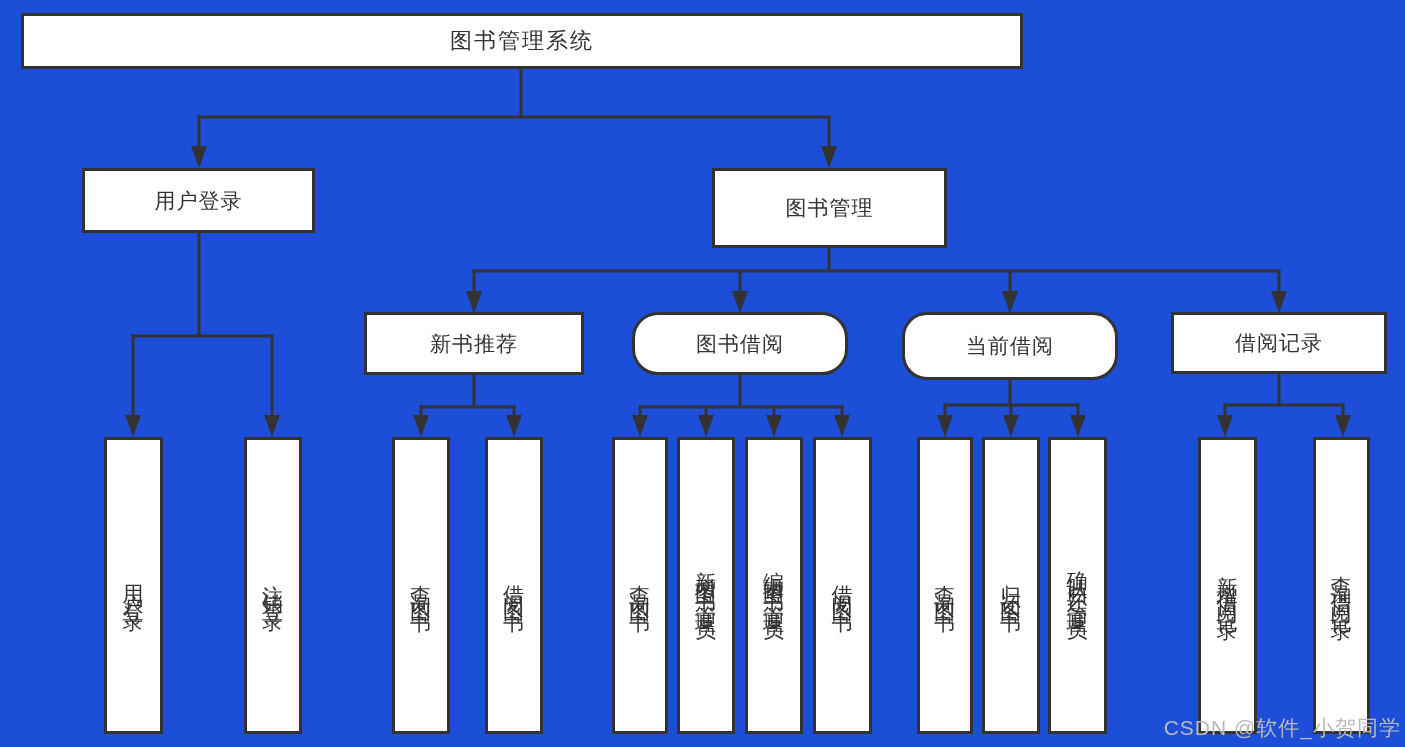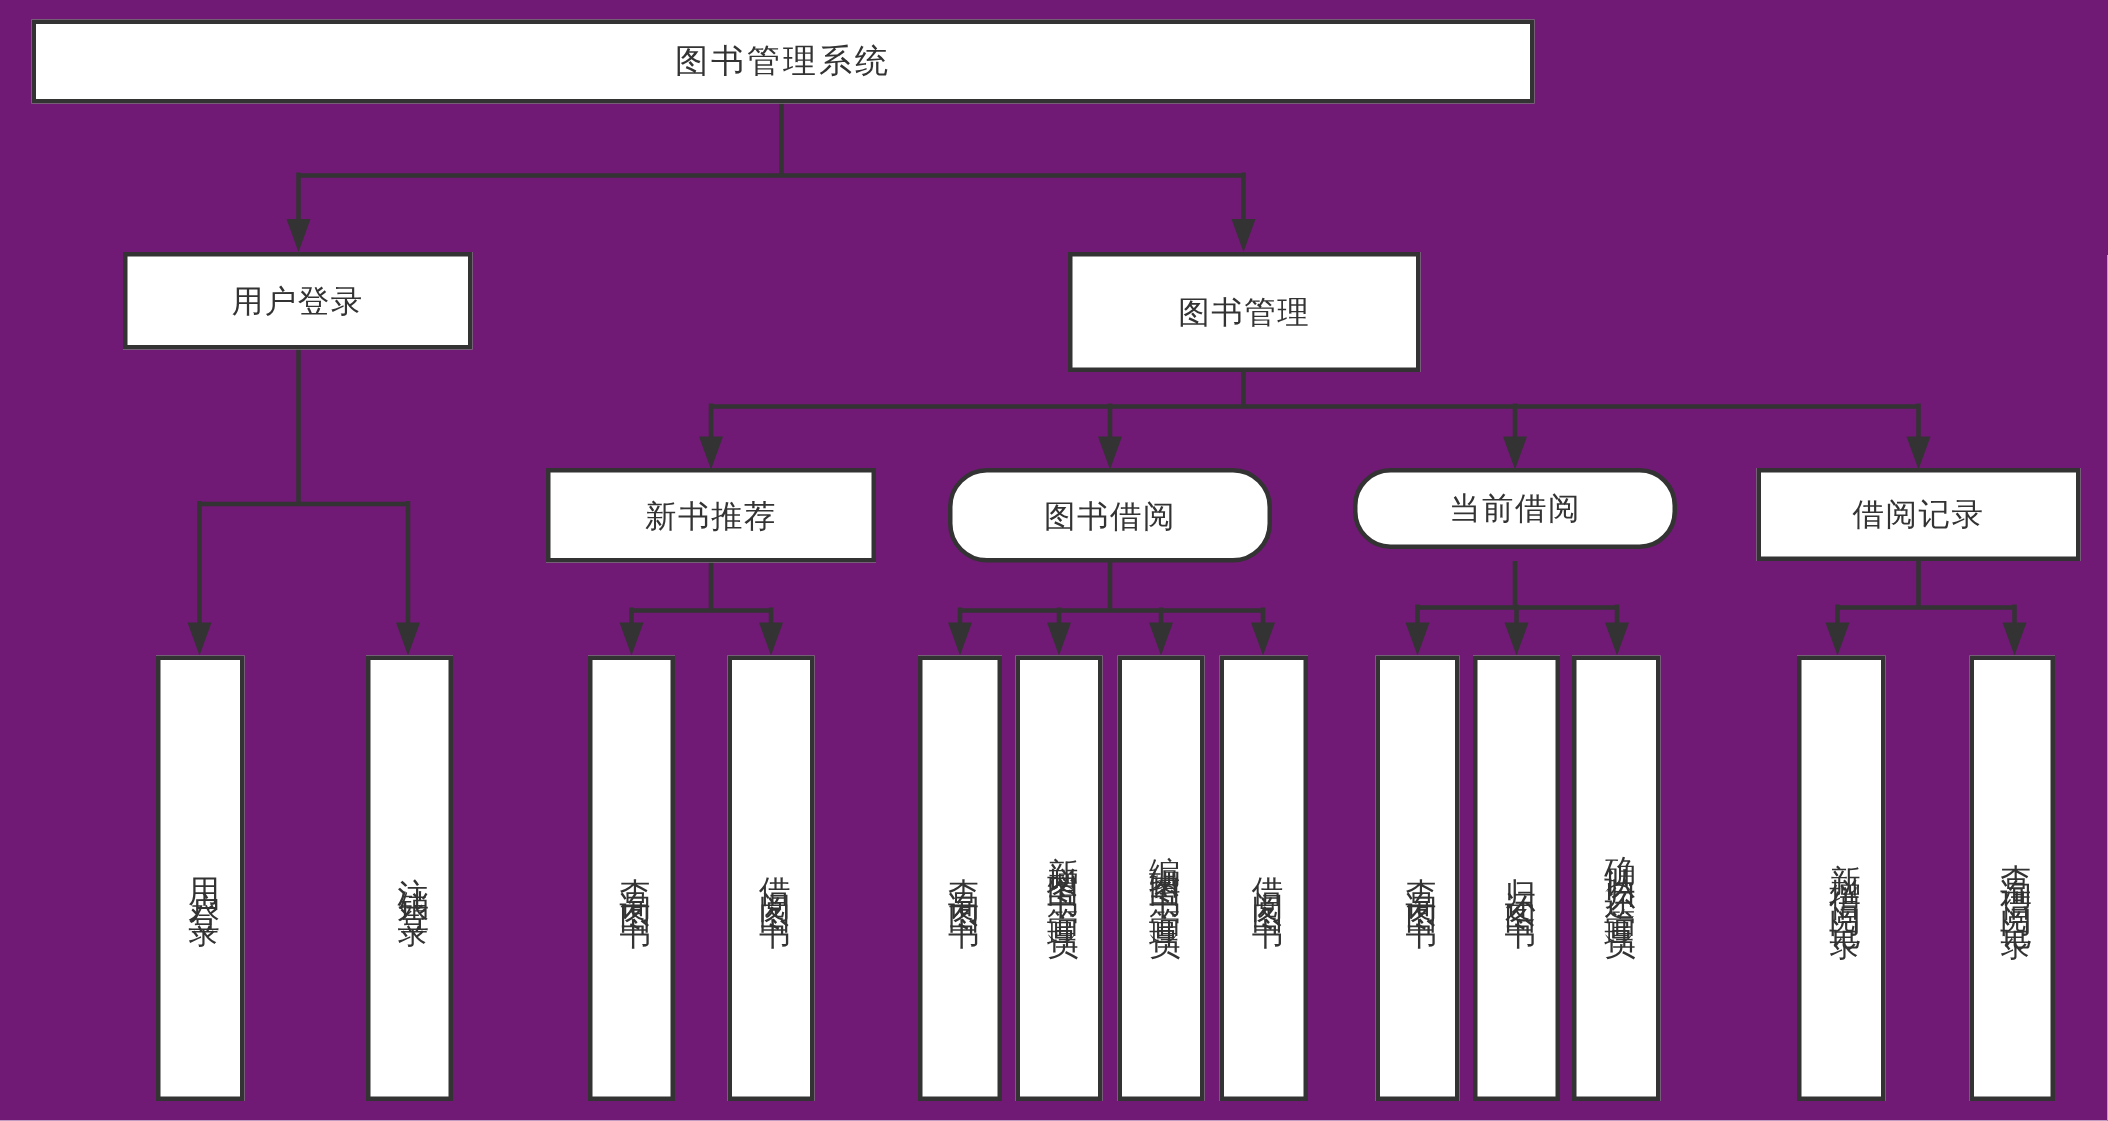"图书管理系统" #stage { background: #701a75 -> #1d4ed8; font-family: Liberation Mono, monospace -> Liberation Sans, sans-serif }
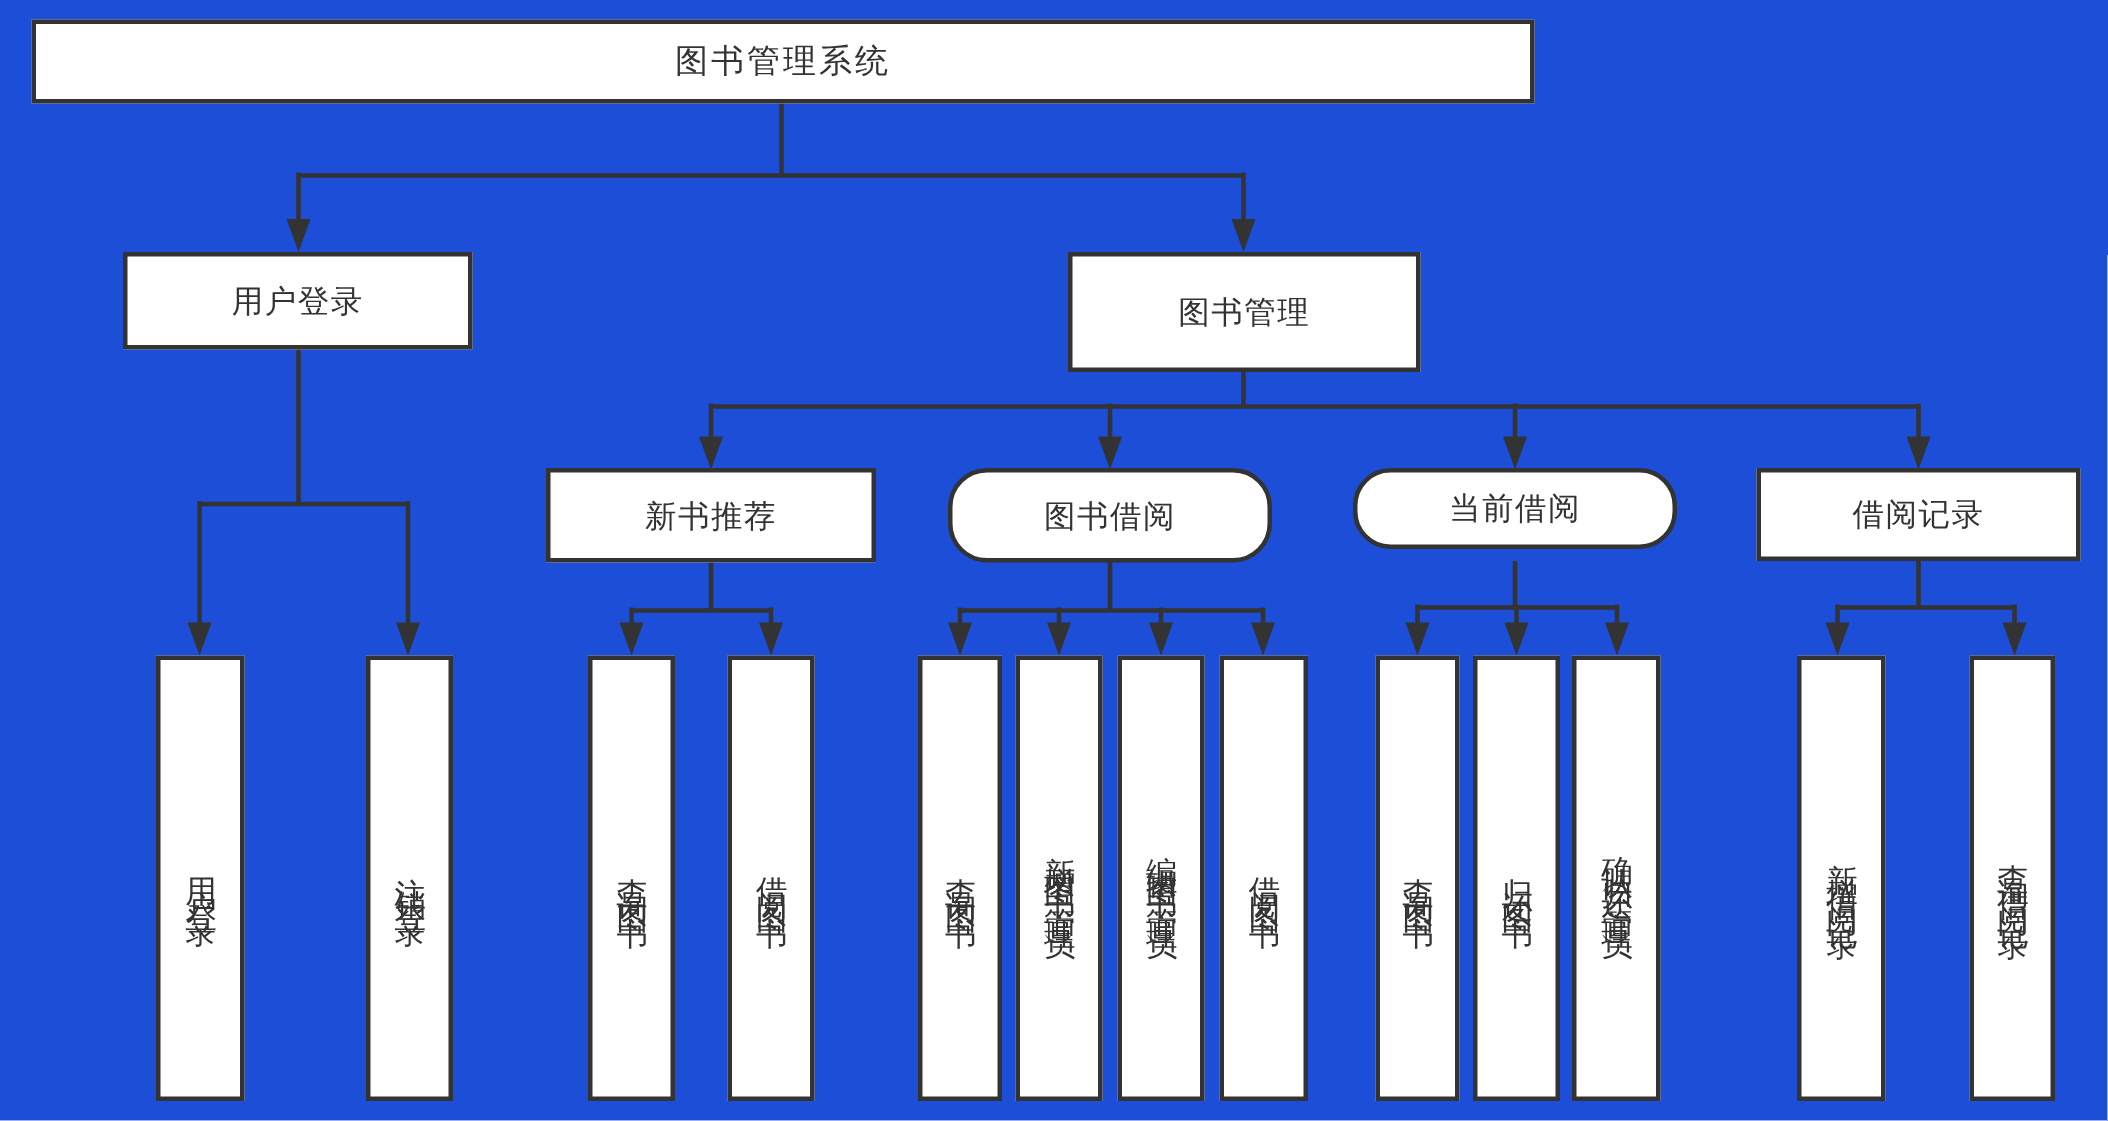"当前借阅" div.box { height: 54px -> 68px }
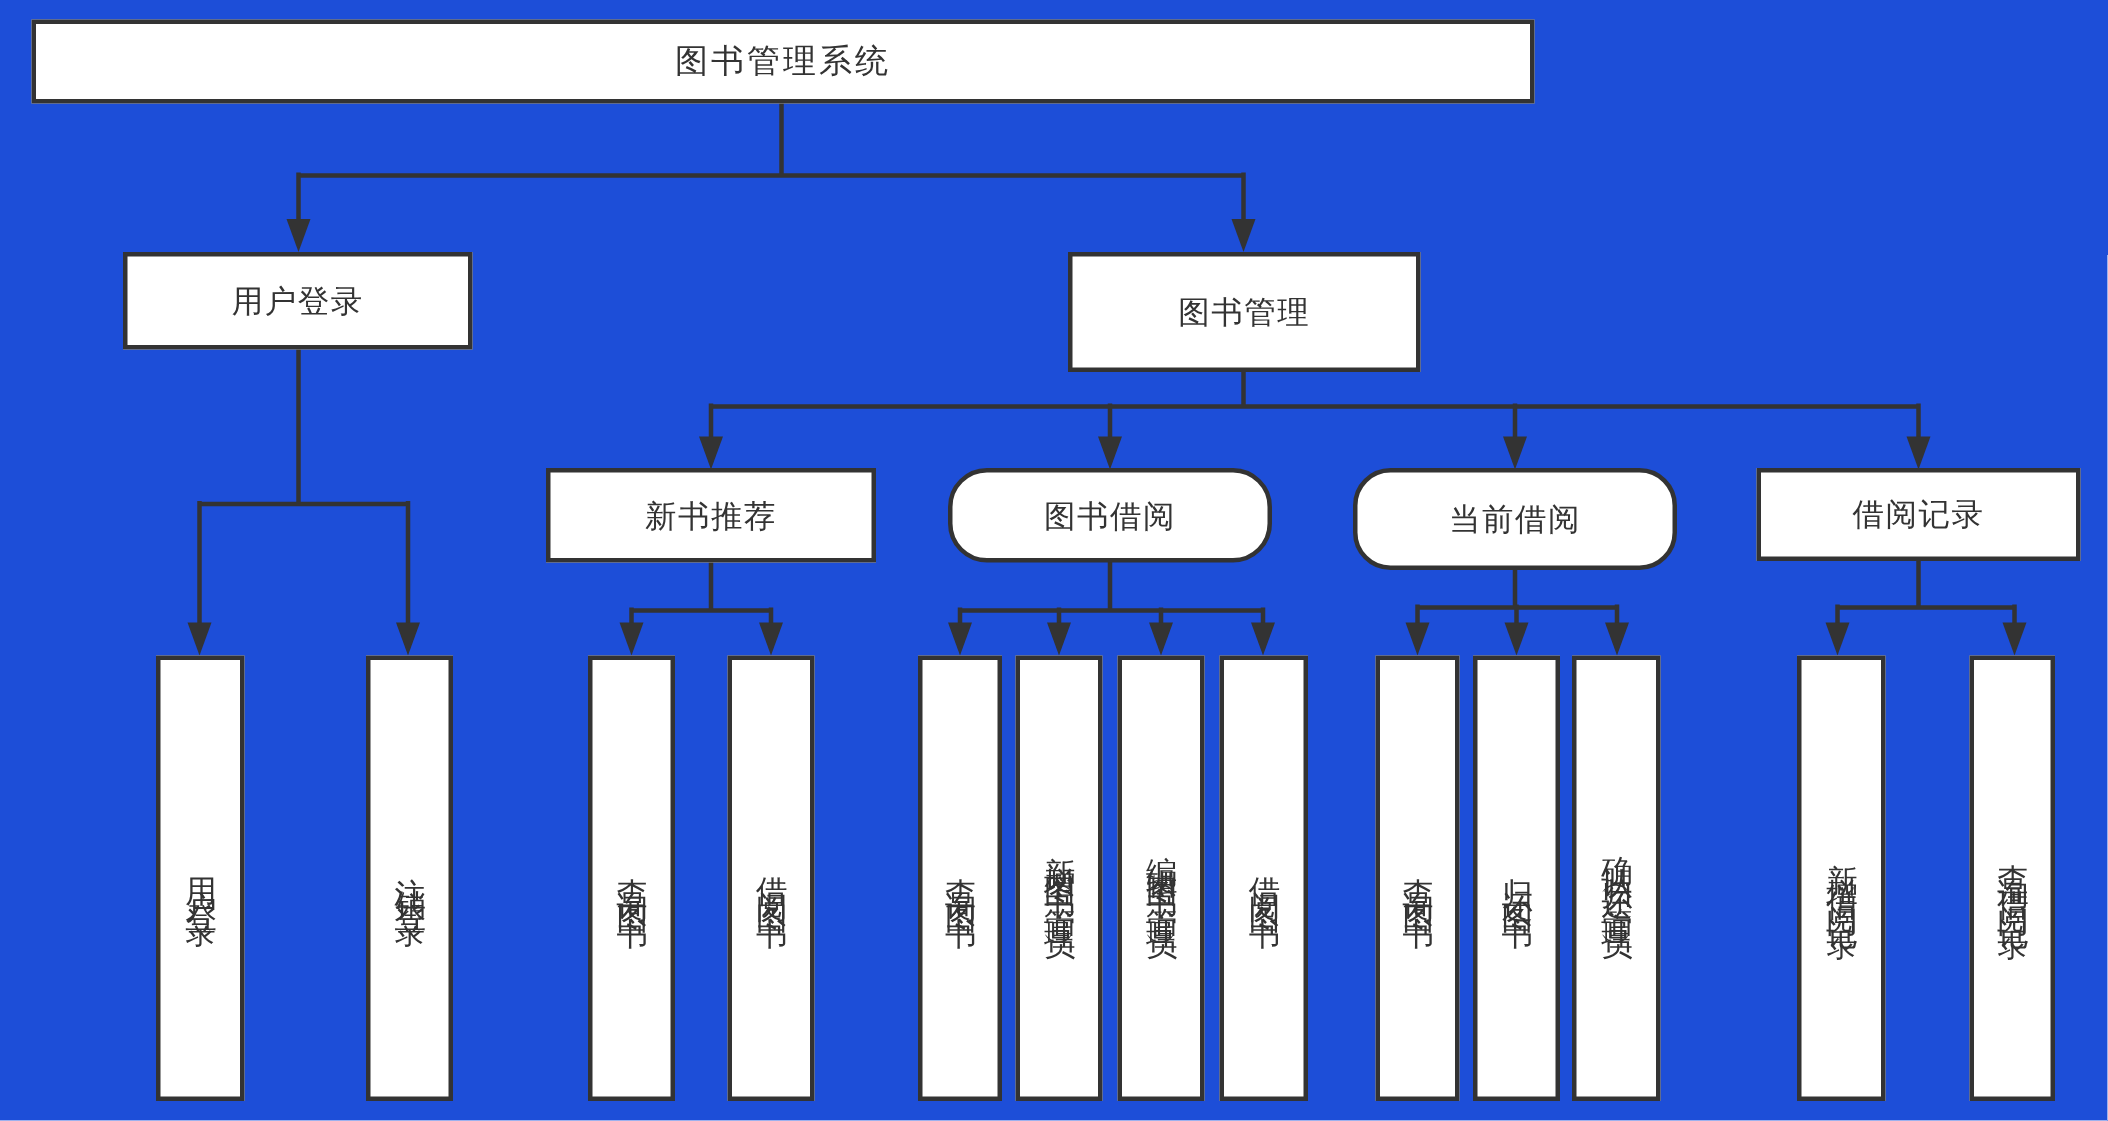"CSDN @软件_小贺同学" div { html: none -> <div>CSDN @软件_小贺同学</div> }
